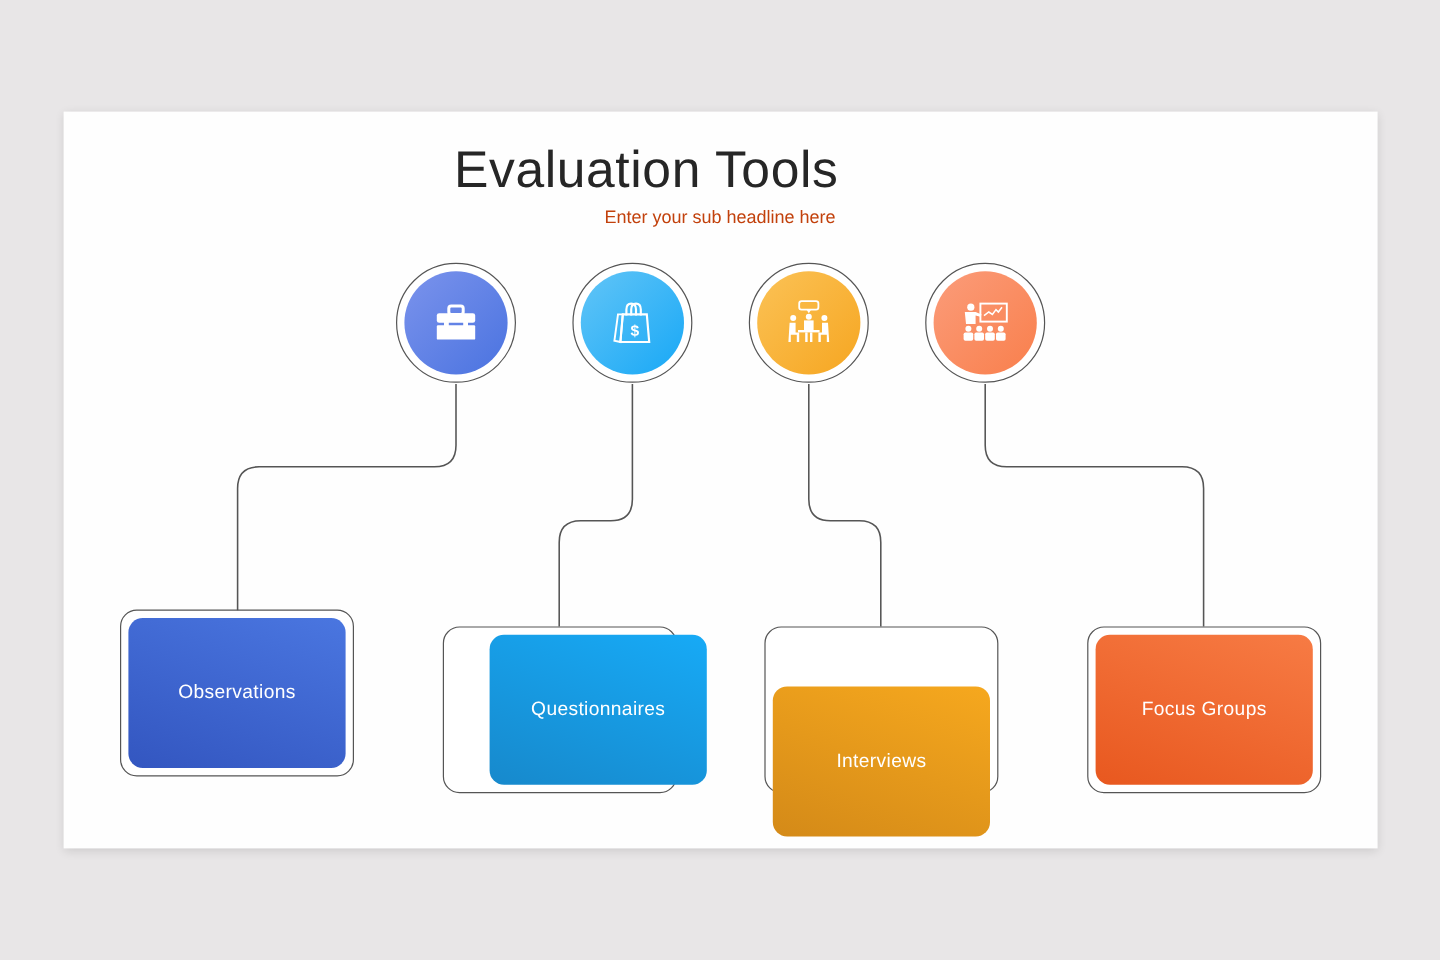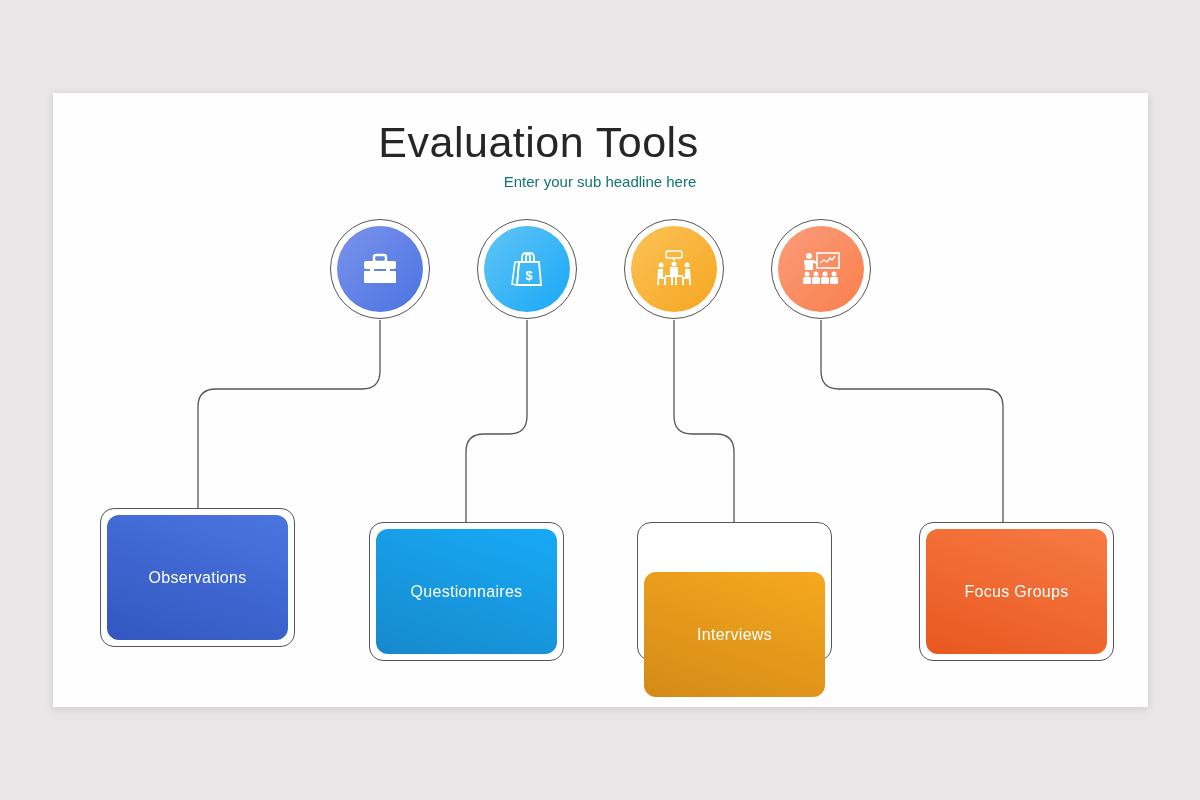"Enter your sub headline here" .subtitle { color: #0f766e -> #c2410c }
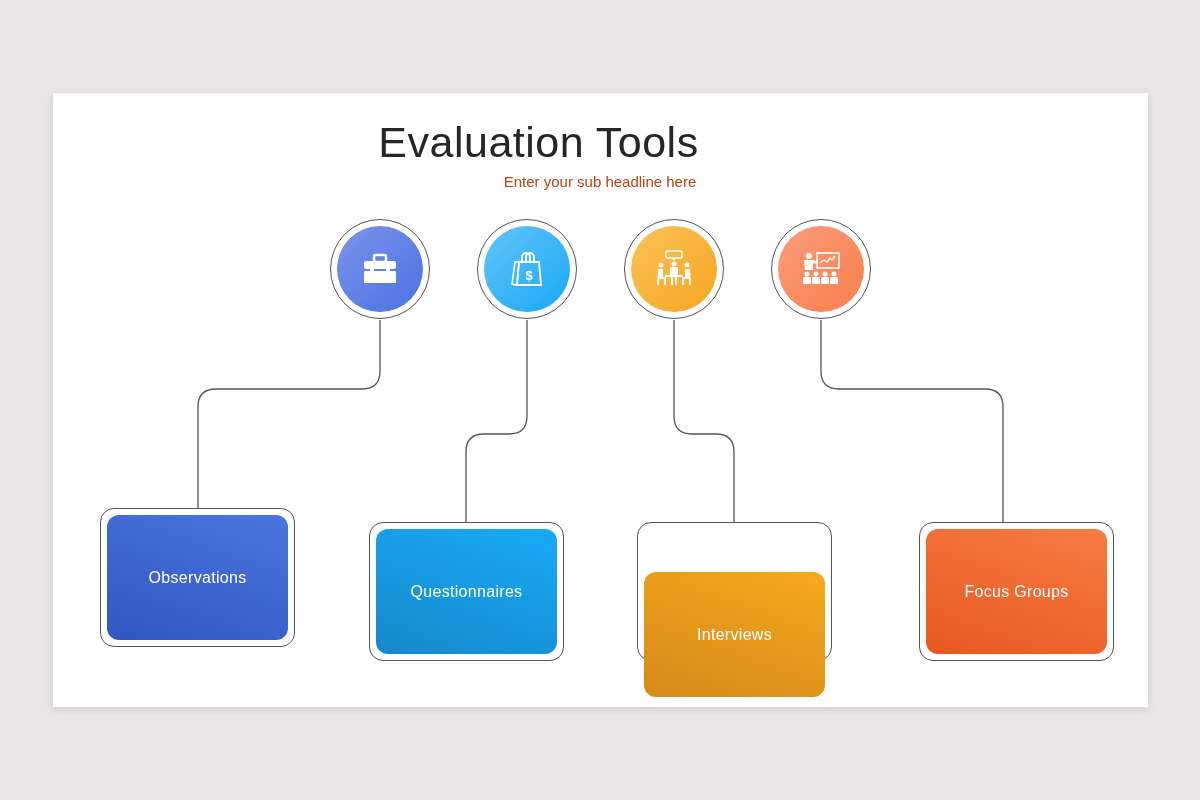"Questionnaires" div.box-inner { margin-left: none -> 32px }
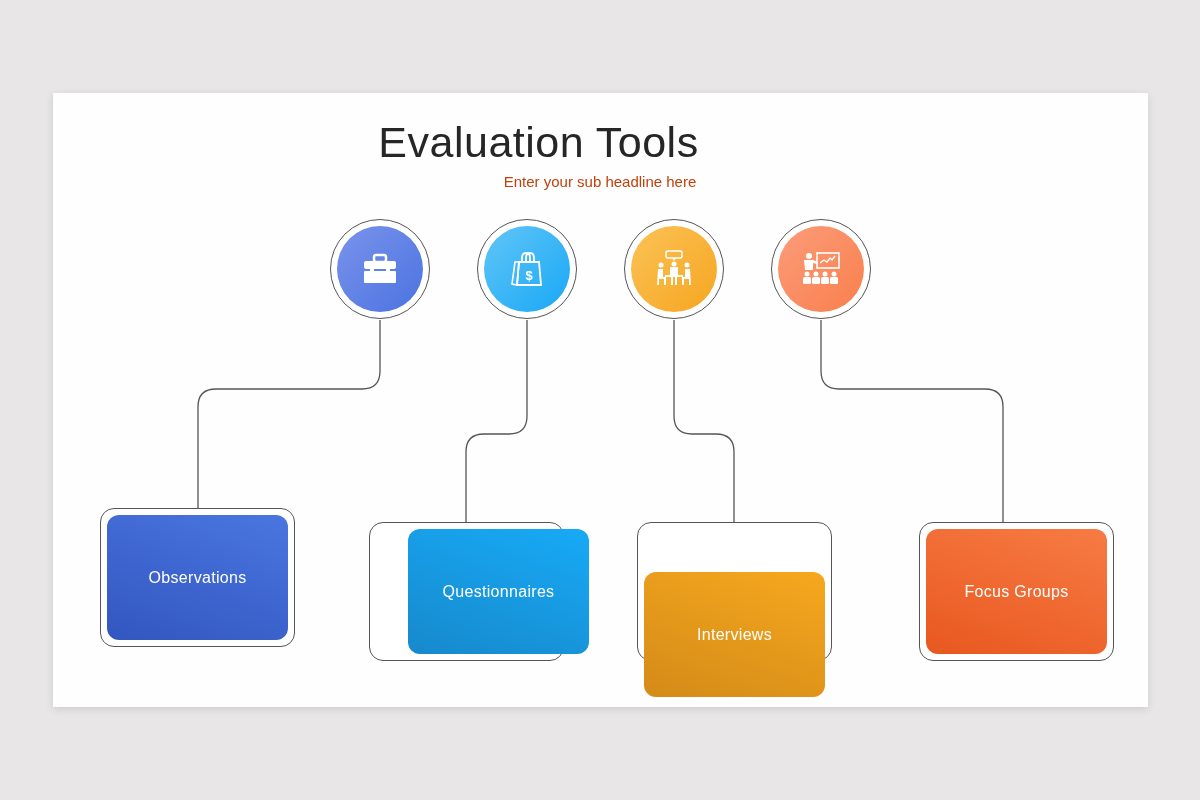"Focus Groups" div.box-outer { margin-left: 13px -> none }
